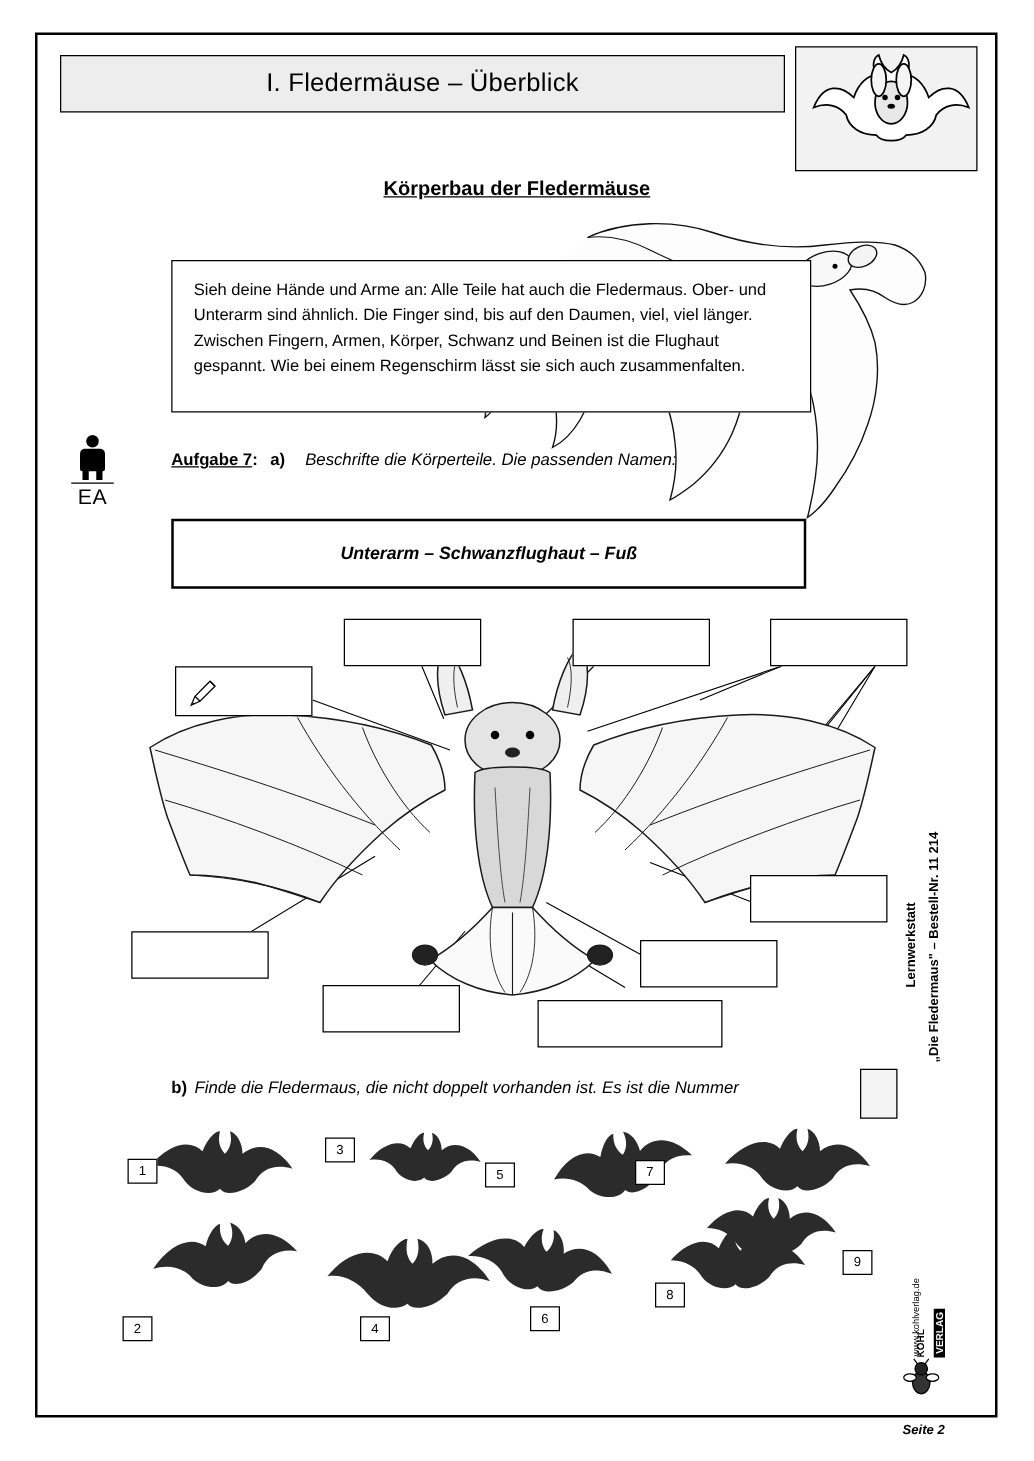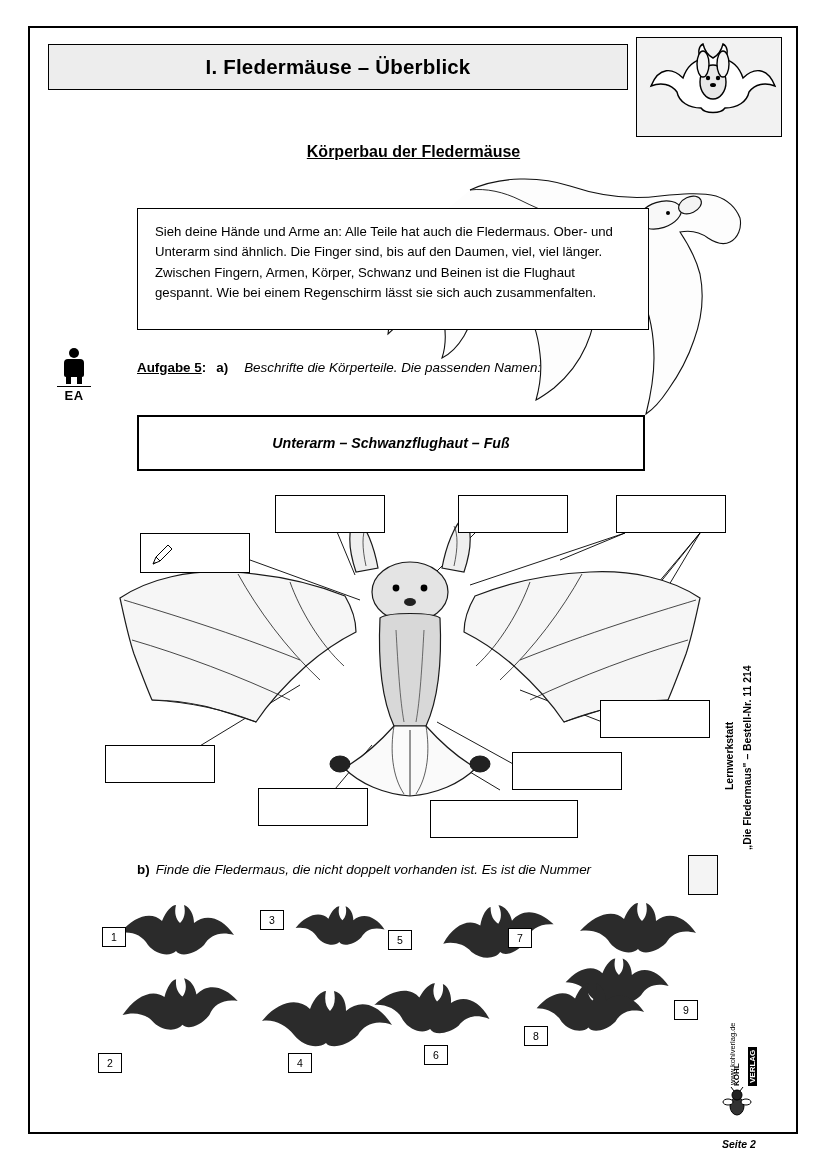"I. Fledermäuse – Überblick" .header-title-box .title { font-weight: bold -> normal }
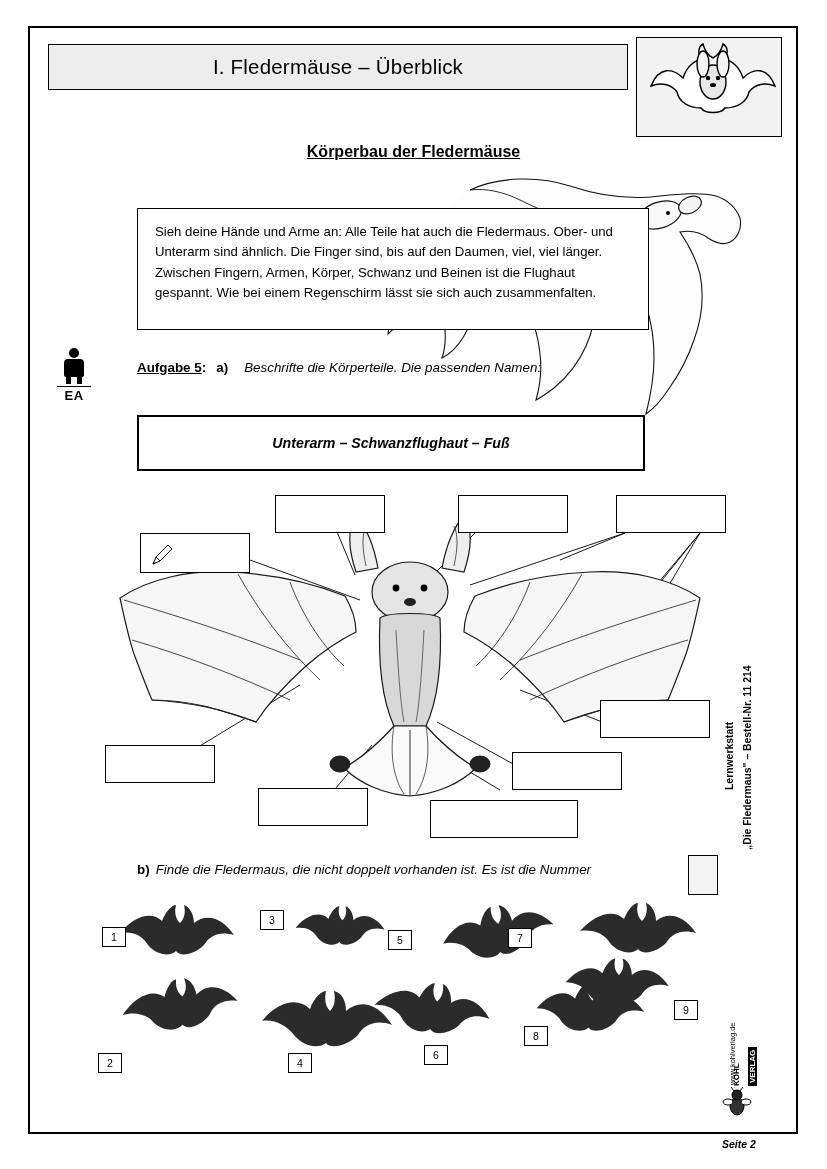"Aufgabe 5" span.task-label { text: 5 -> 7 }
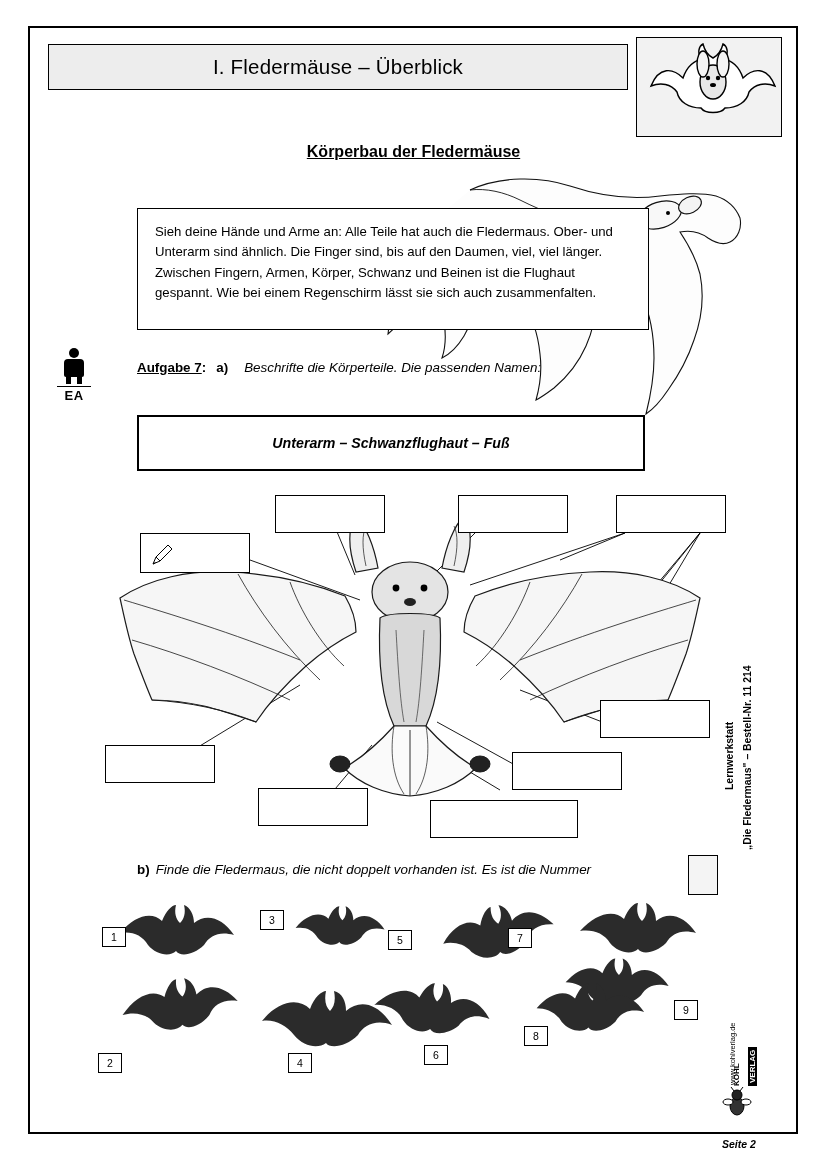"EA" .ea-icon .label { font-size: 13px -> 17px; font-weight: bold -> normal }
